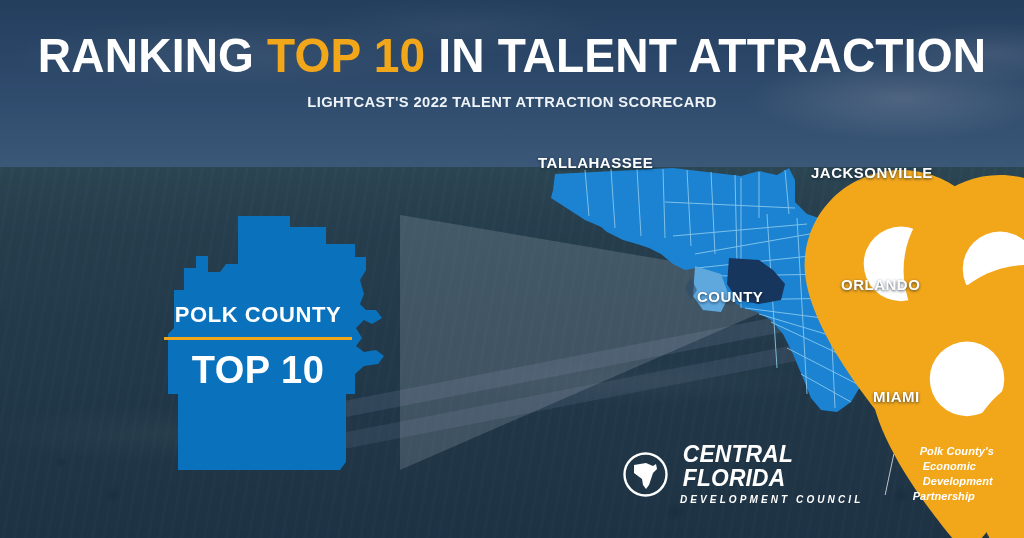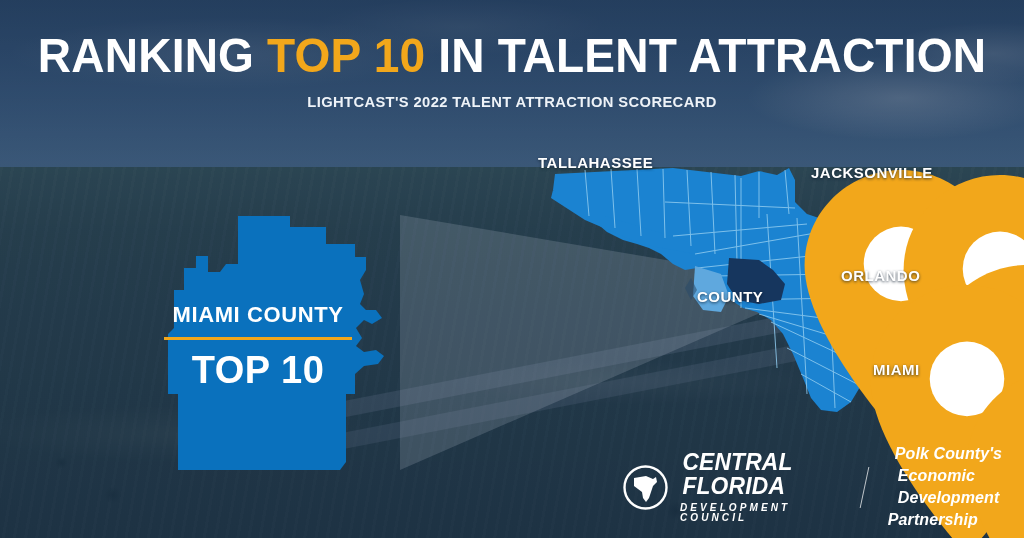"ORLANDO" div.city { top: 109px -> 118px }
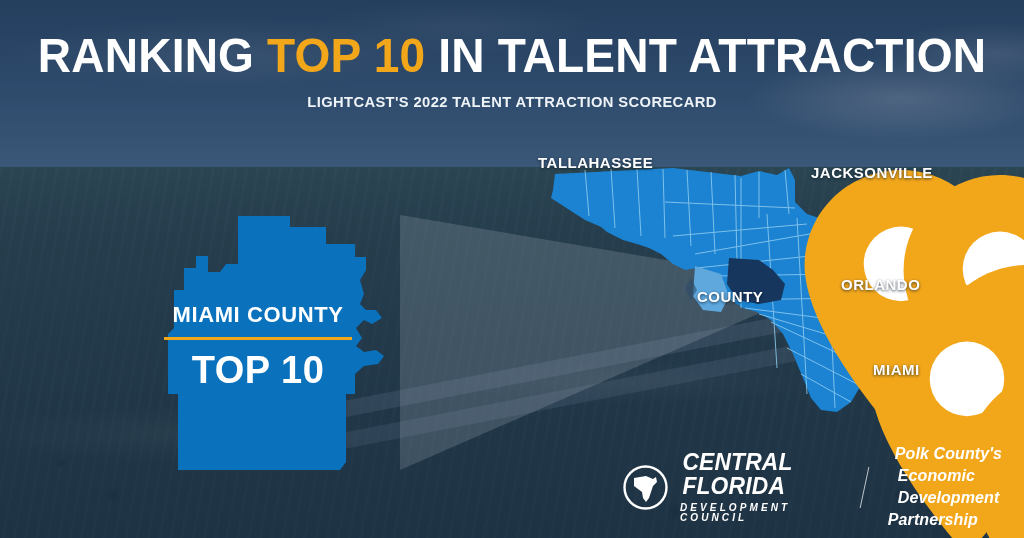"MIAMI COUNTY" p.polk-name { text: MIAMI -> POLK }
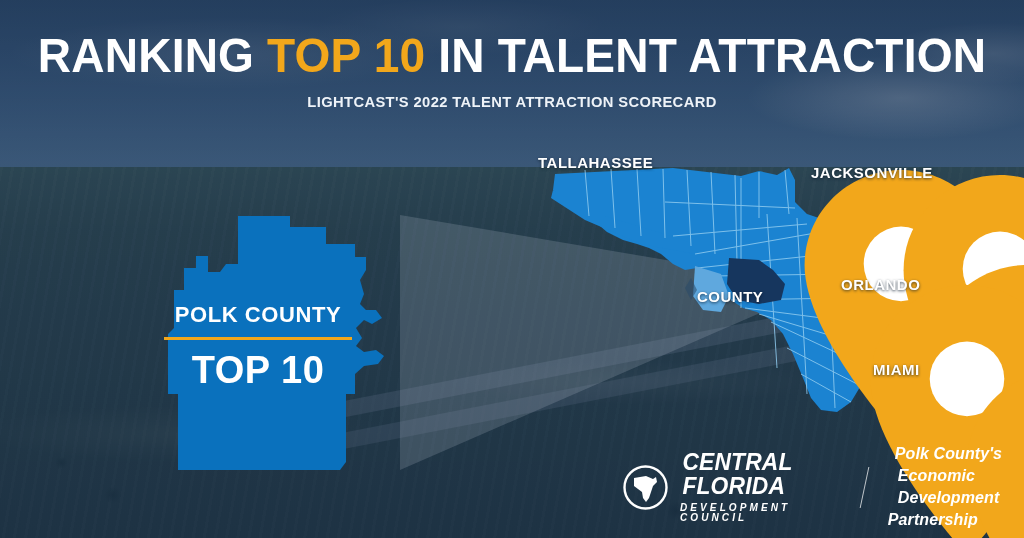"MIAMI" div.city { top: 203px -> 230px }
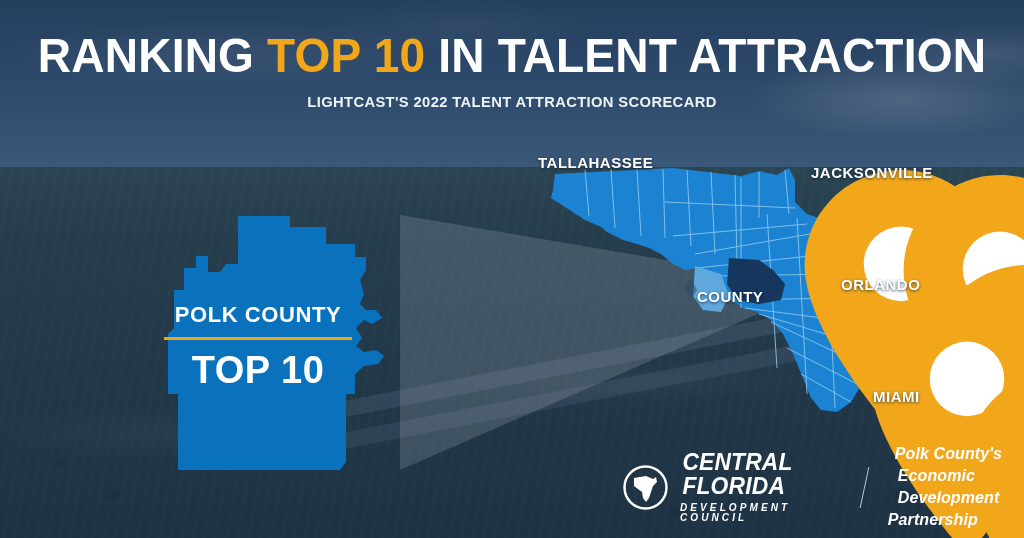"Polk County's" .logo-tag { font-size: 16px -> 11px }
